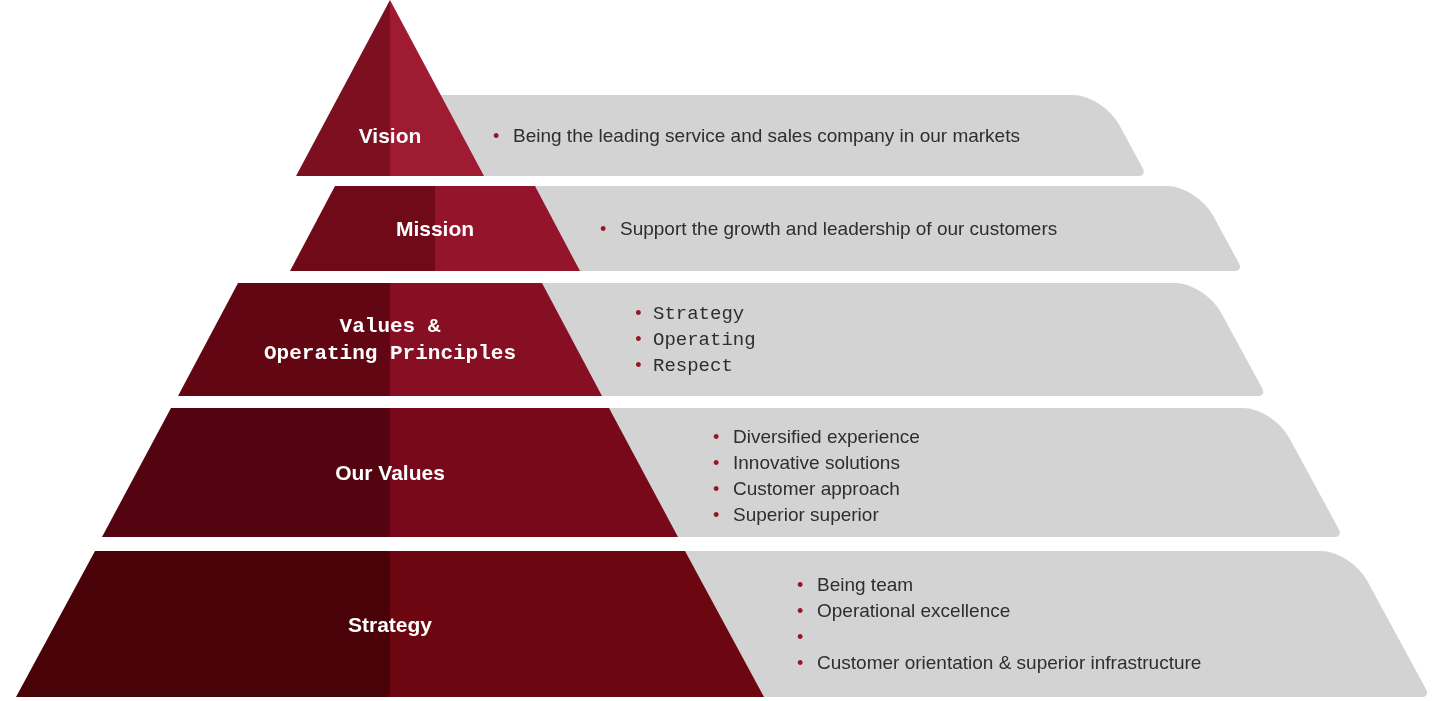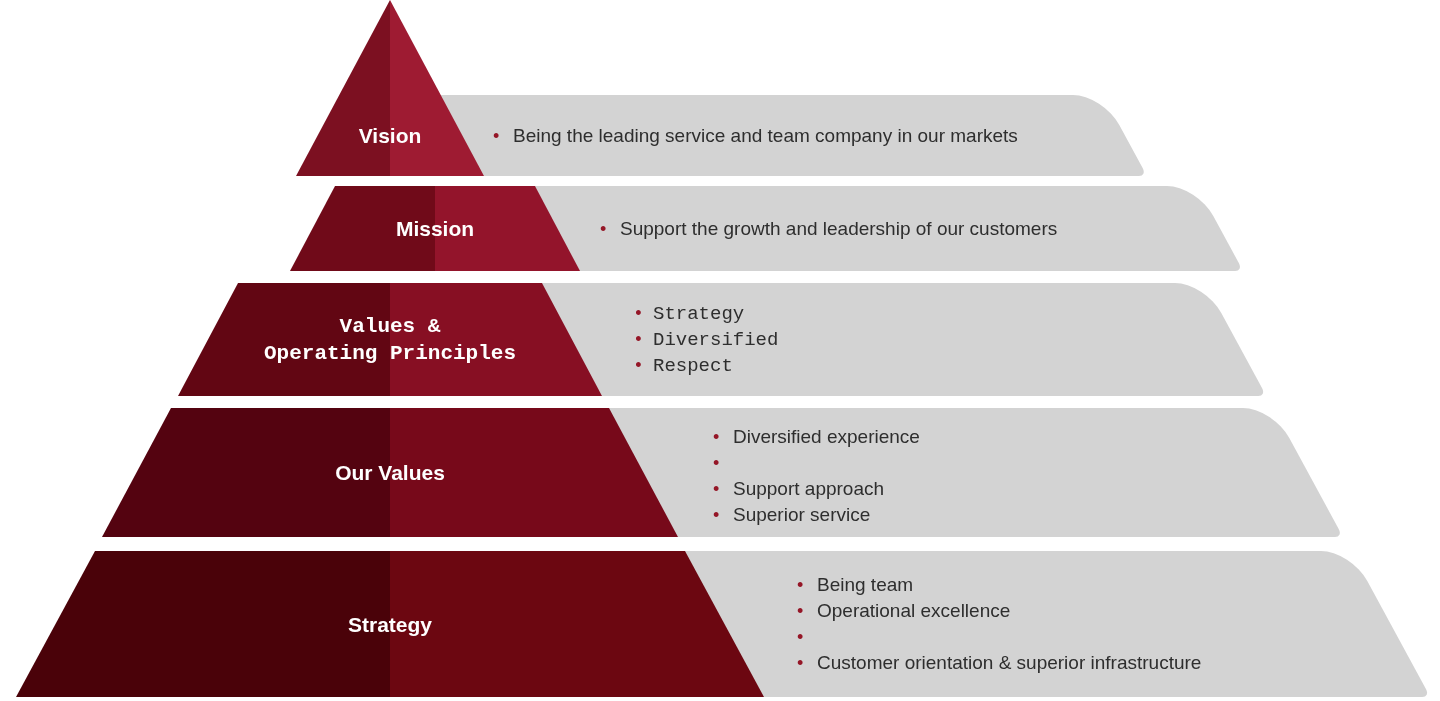"Being the leading service and" span { text: team -> sales }
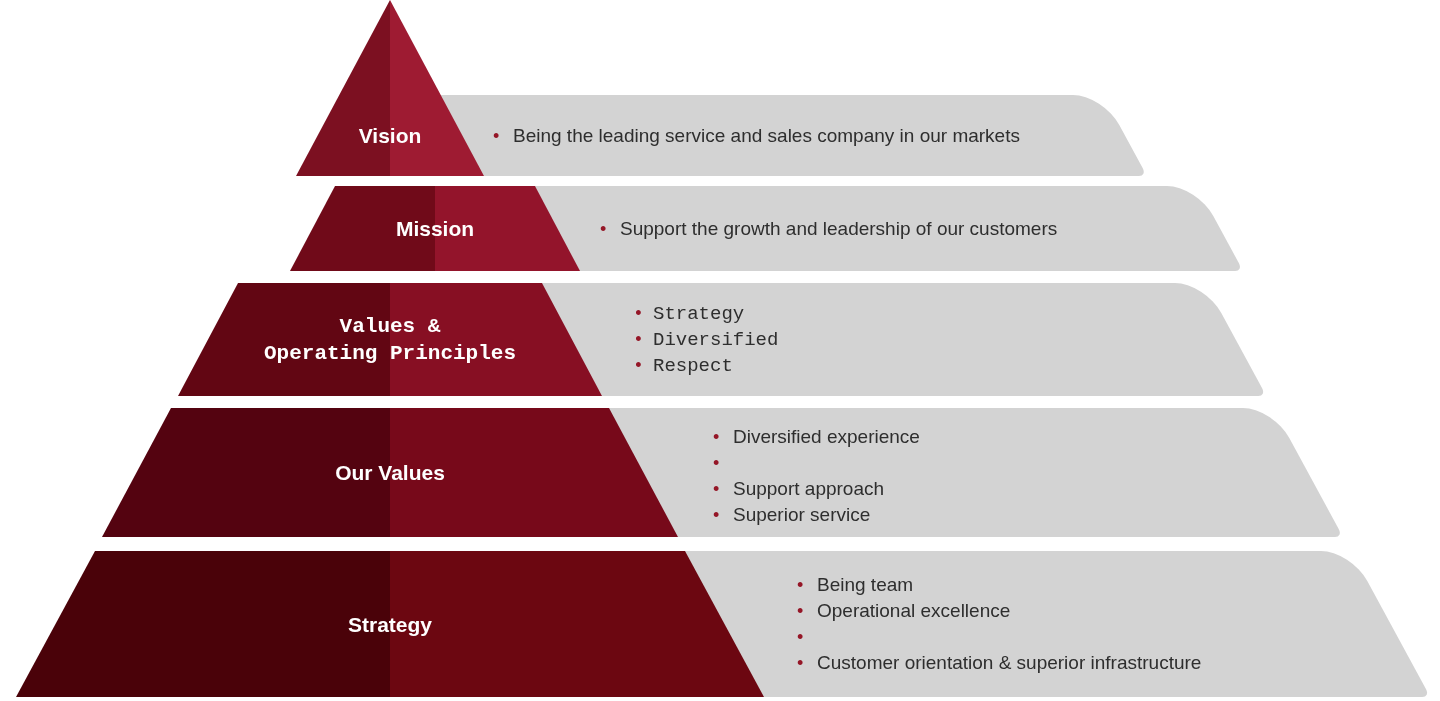"Diversified" span { text: Diversified -> Operating }
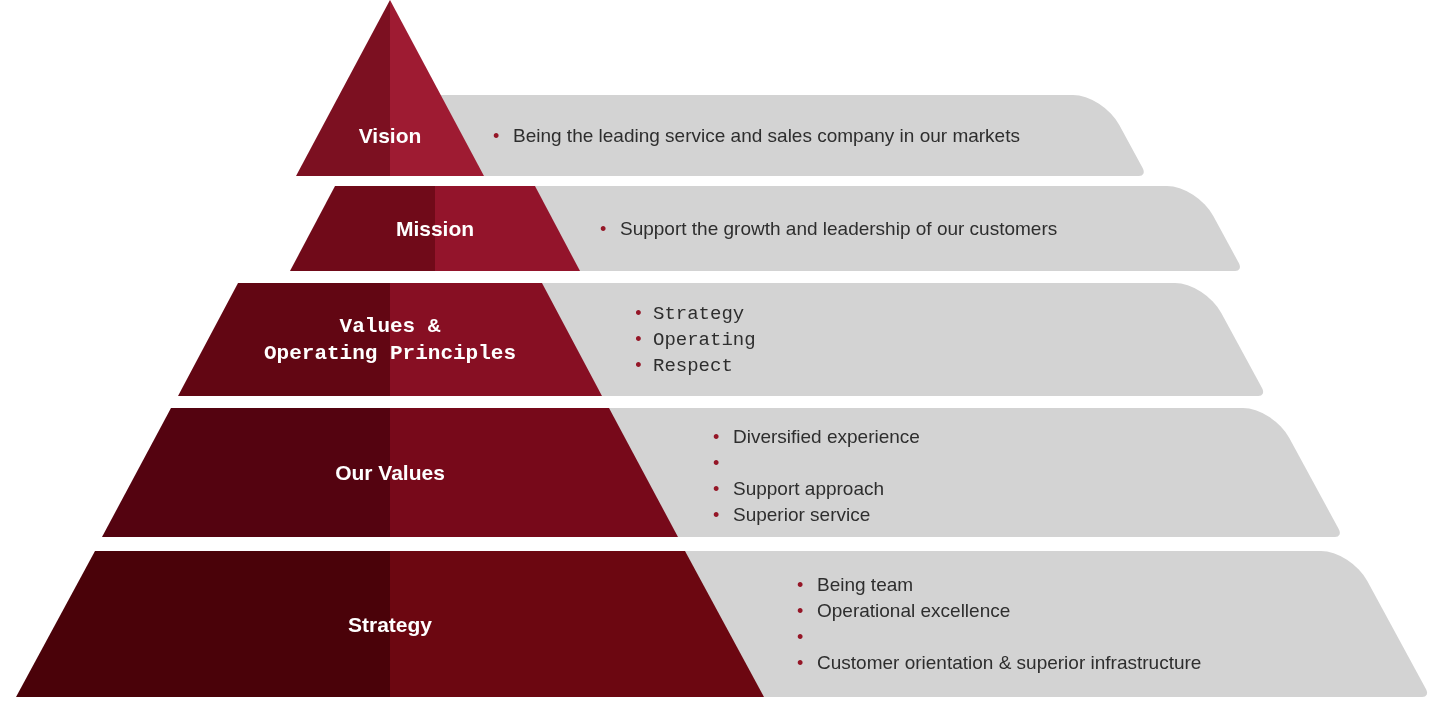"Innovative solutions" span { html: none -> <span>Innovative solutions</span> }
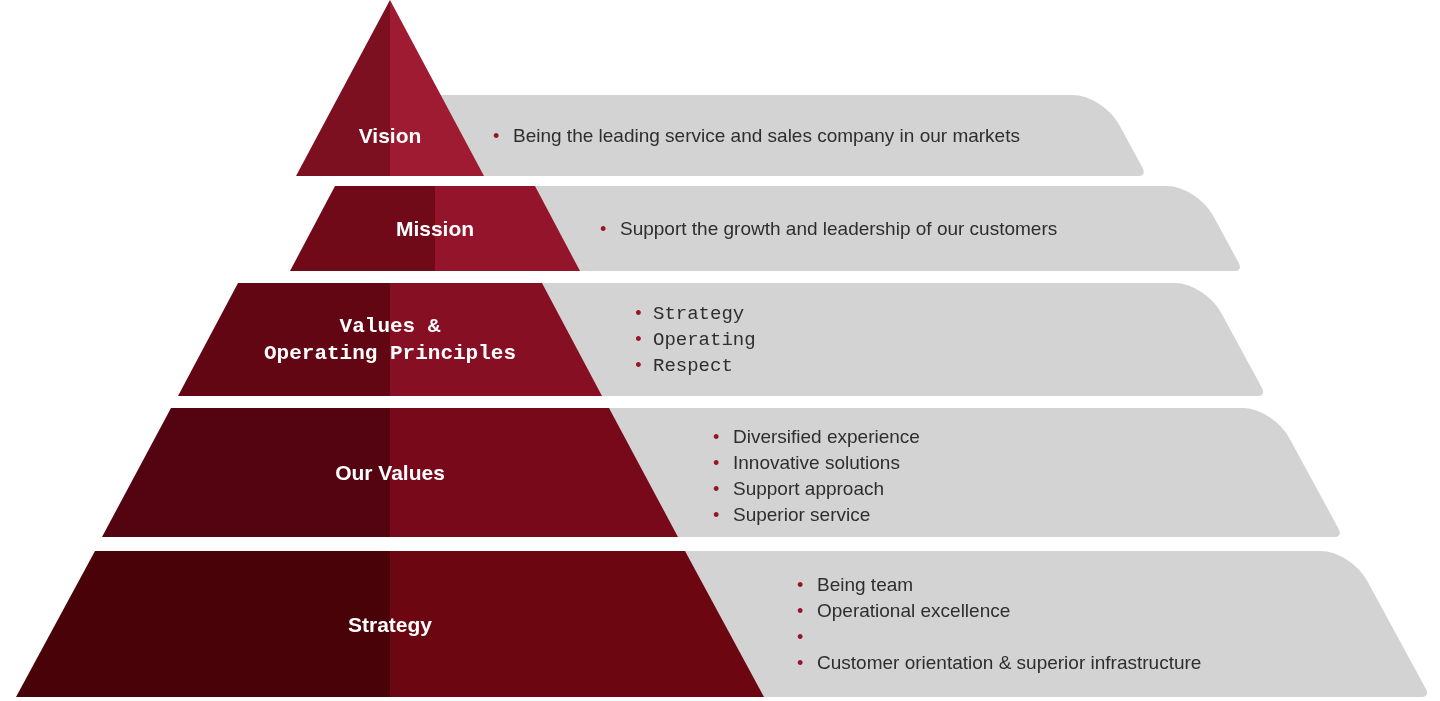"Support approach" span { text: Support -> Customer }
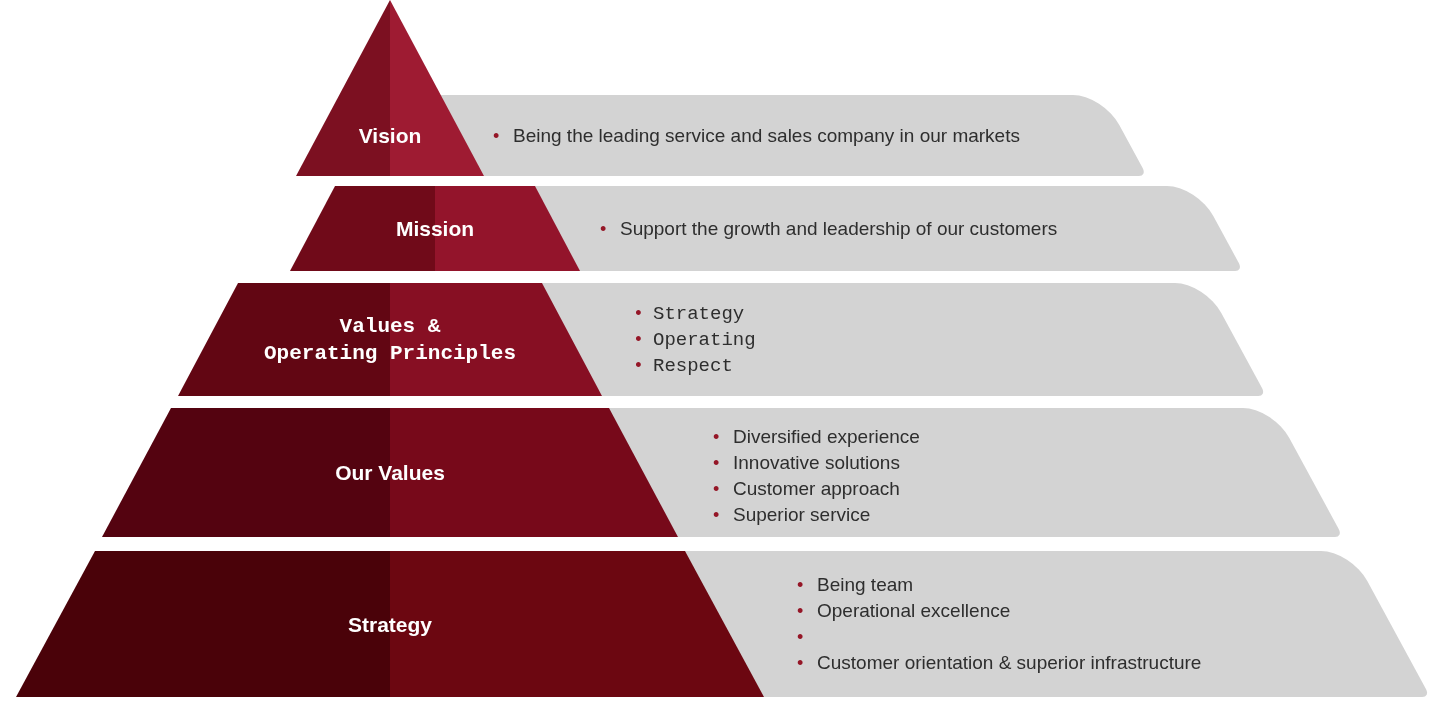"Superior service" span { text: service -> superior }
